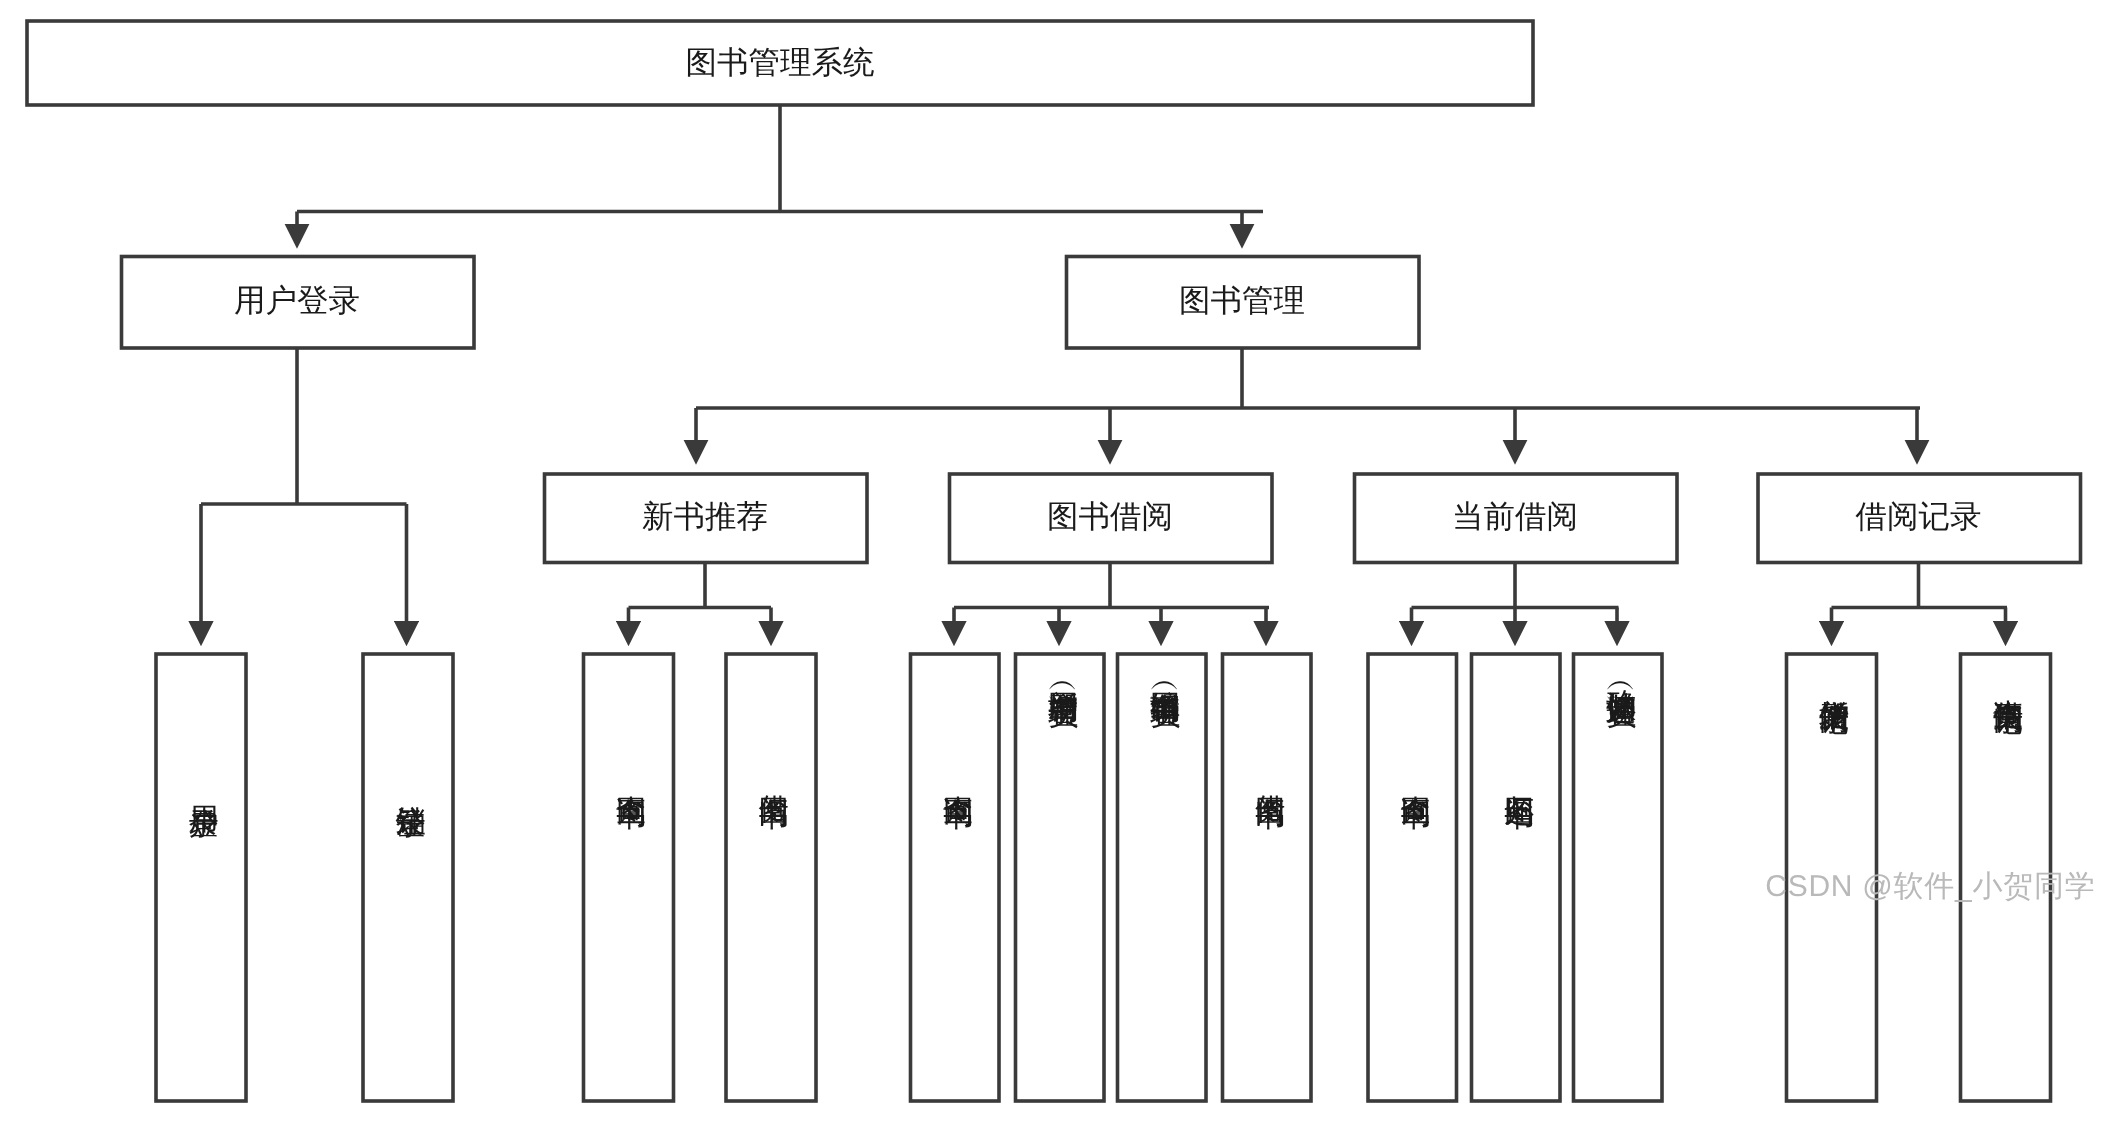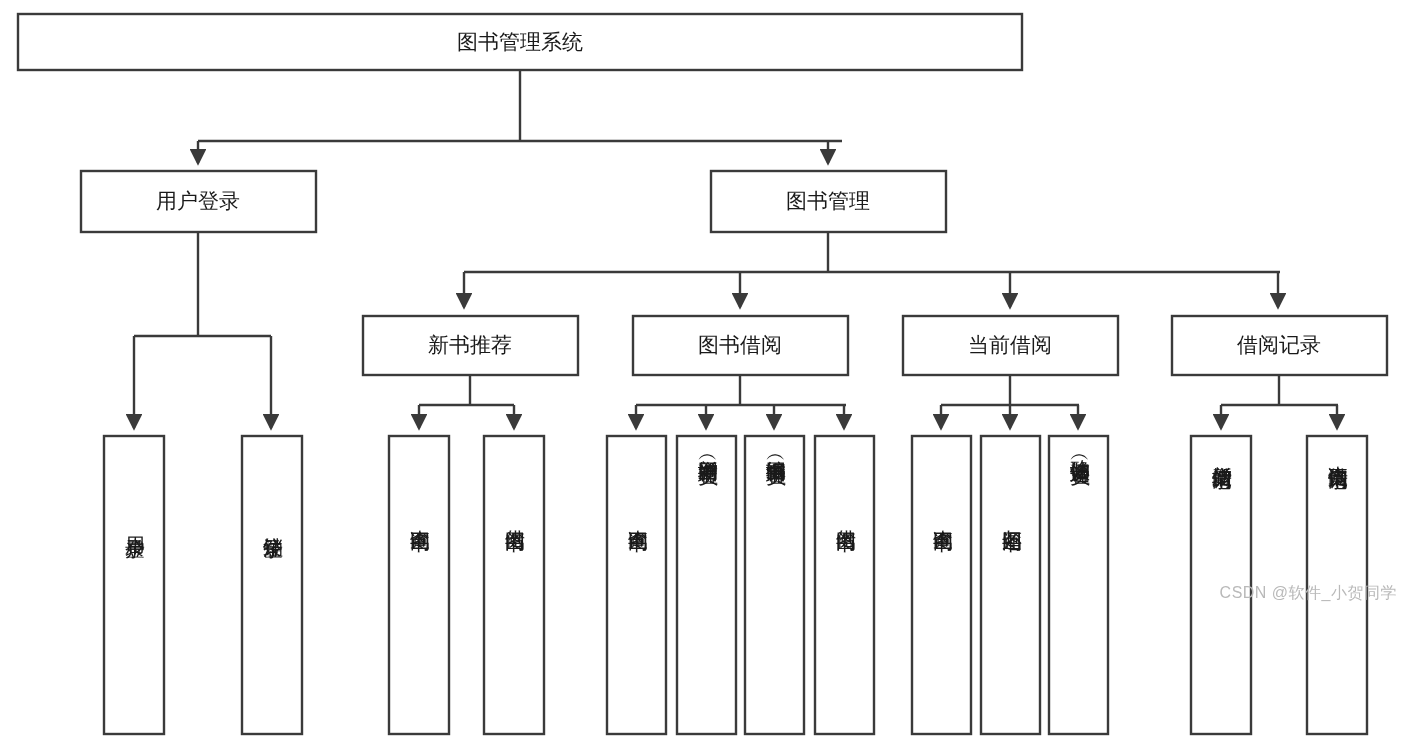"CSDN @软件_小贺同学" .watermark { font-size: 16px -> 20px }
